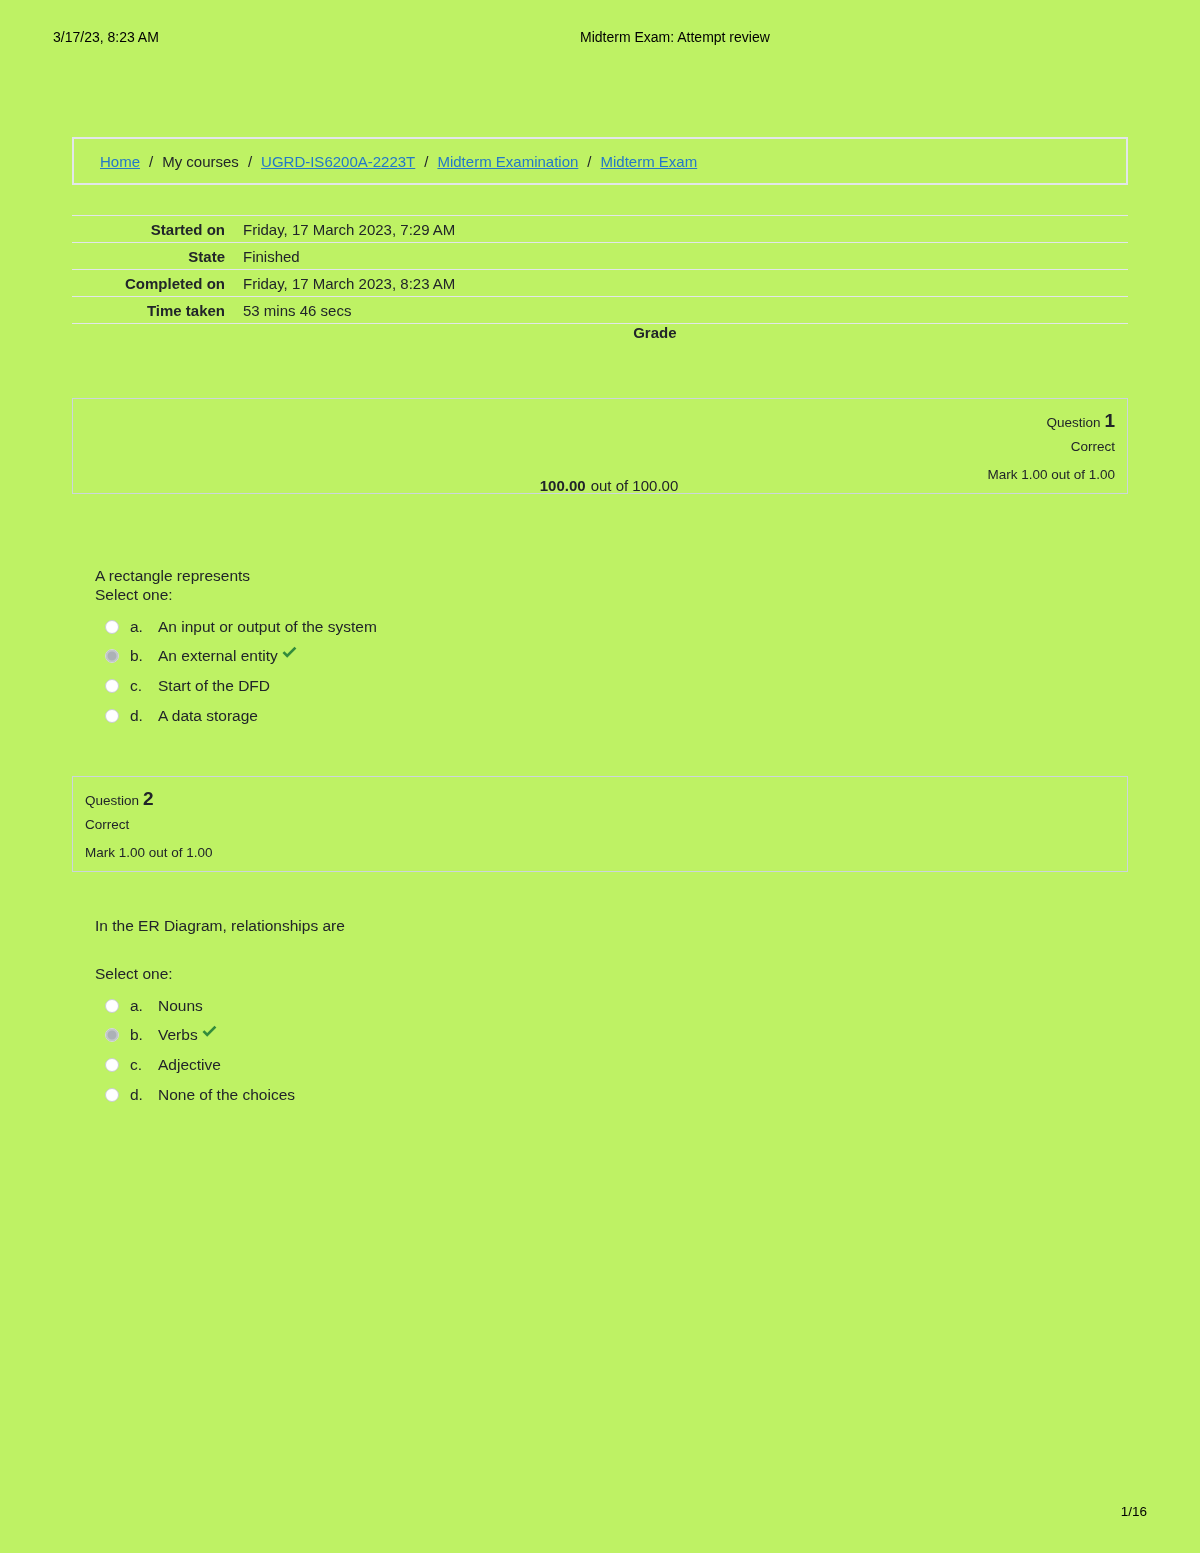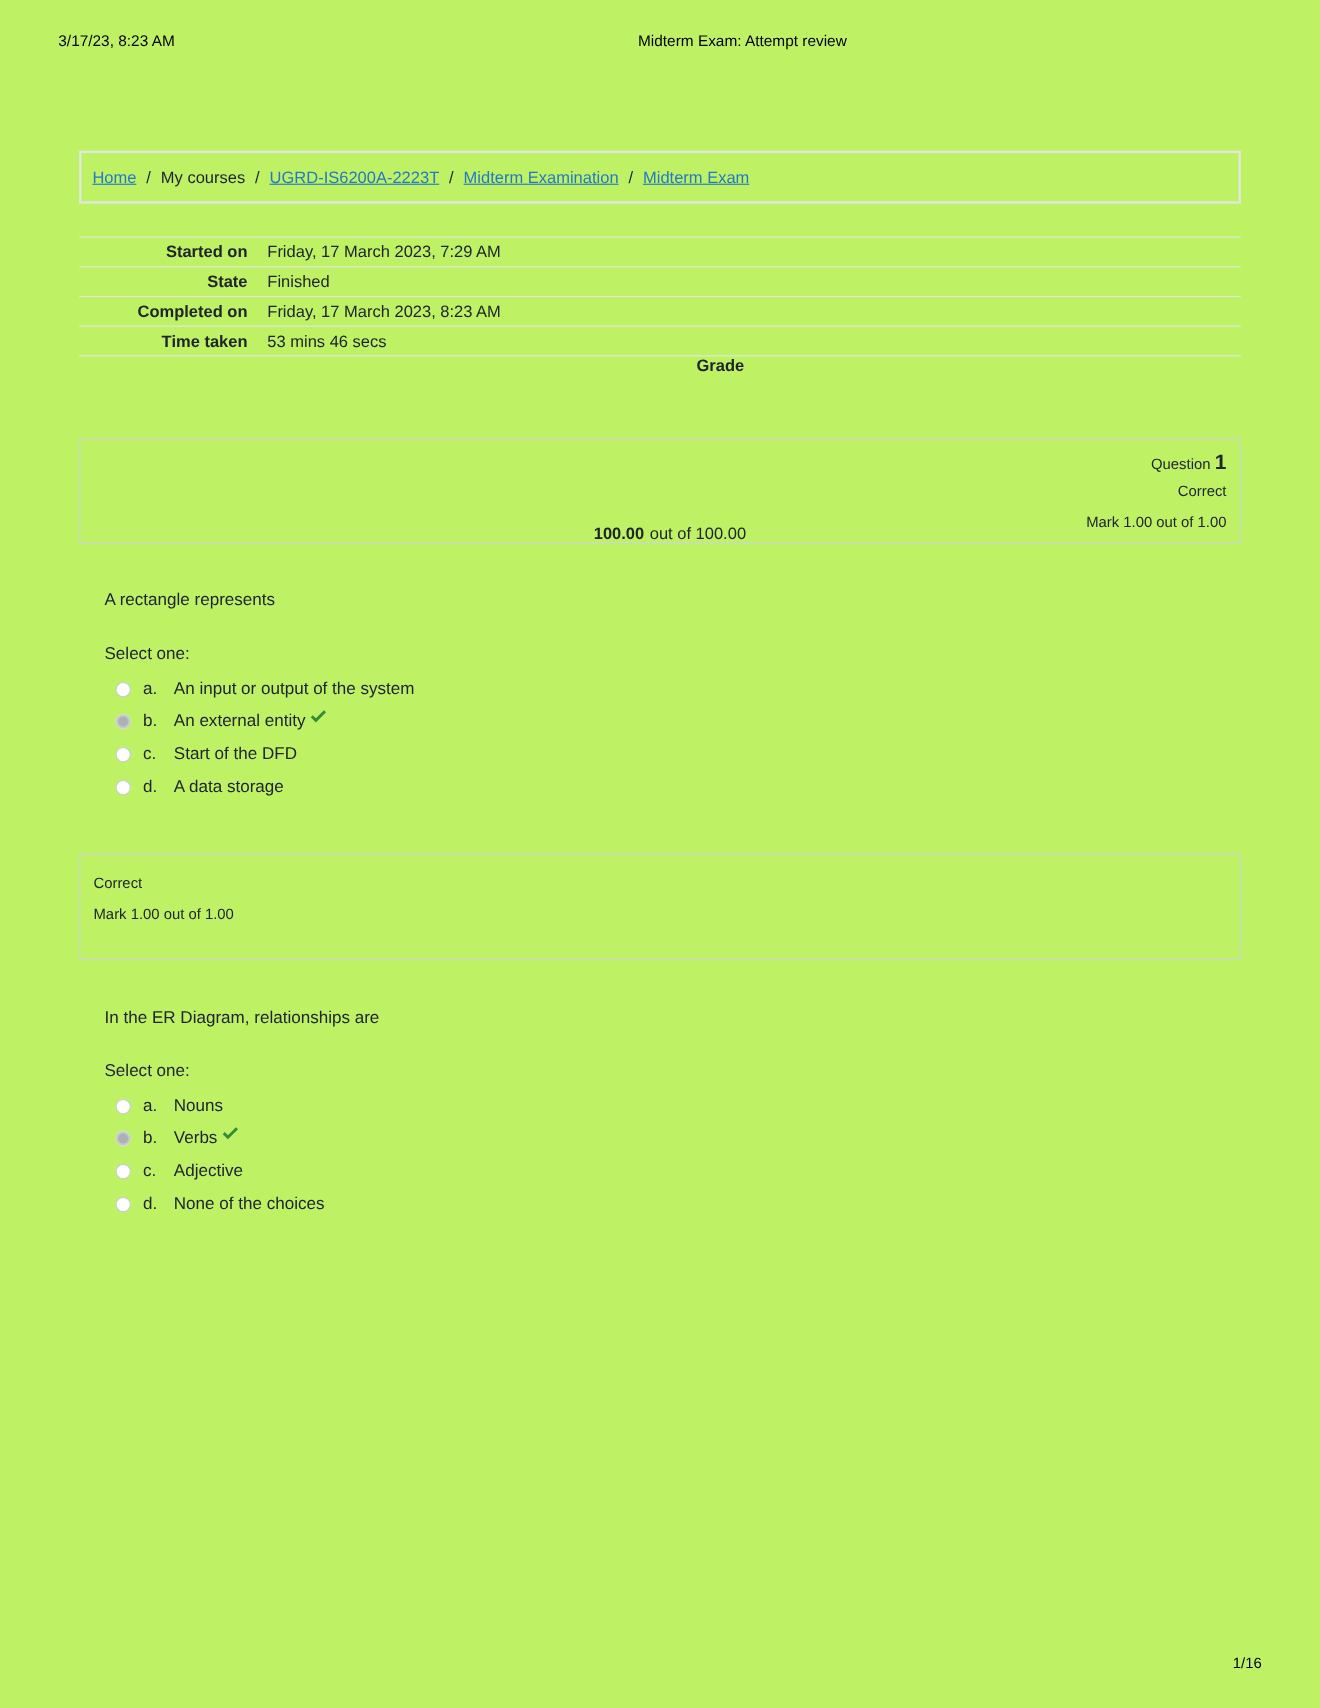"Home" .crumbbox { padding: 0 10px -> 0 26px }
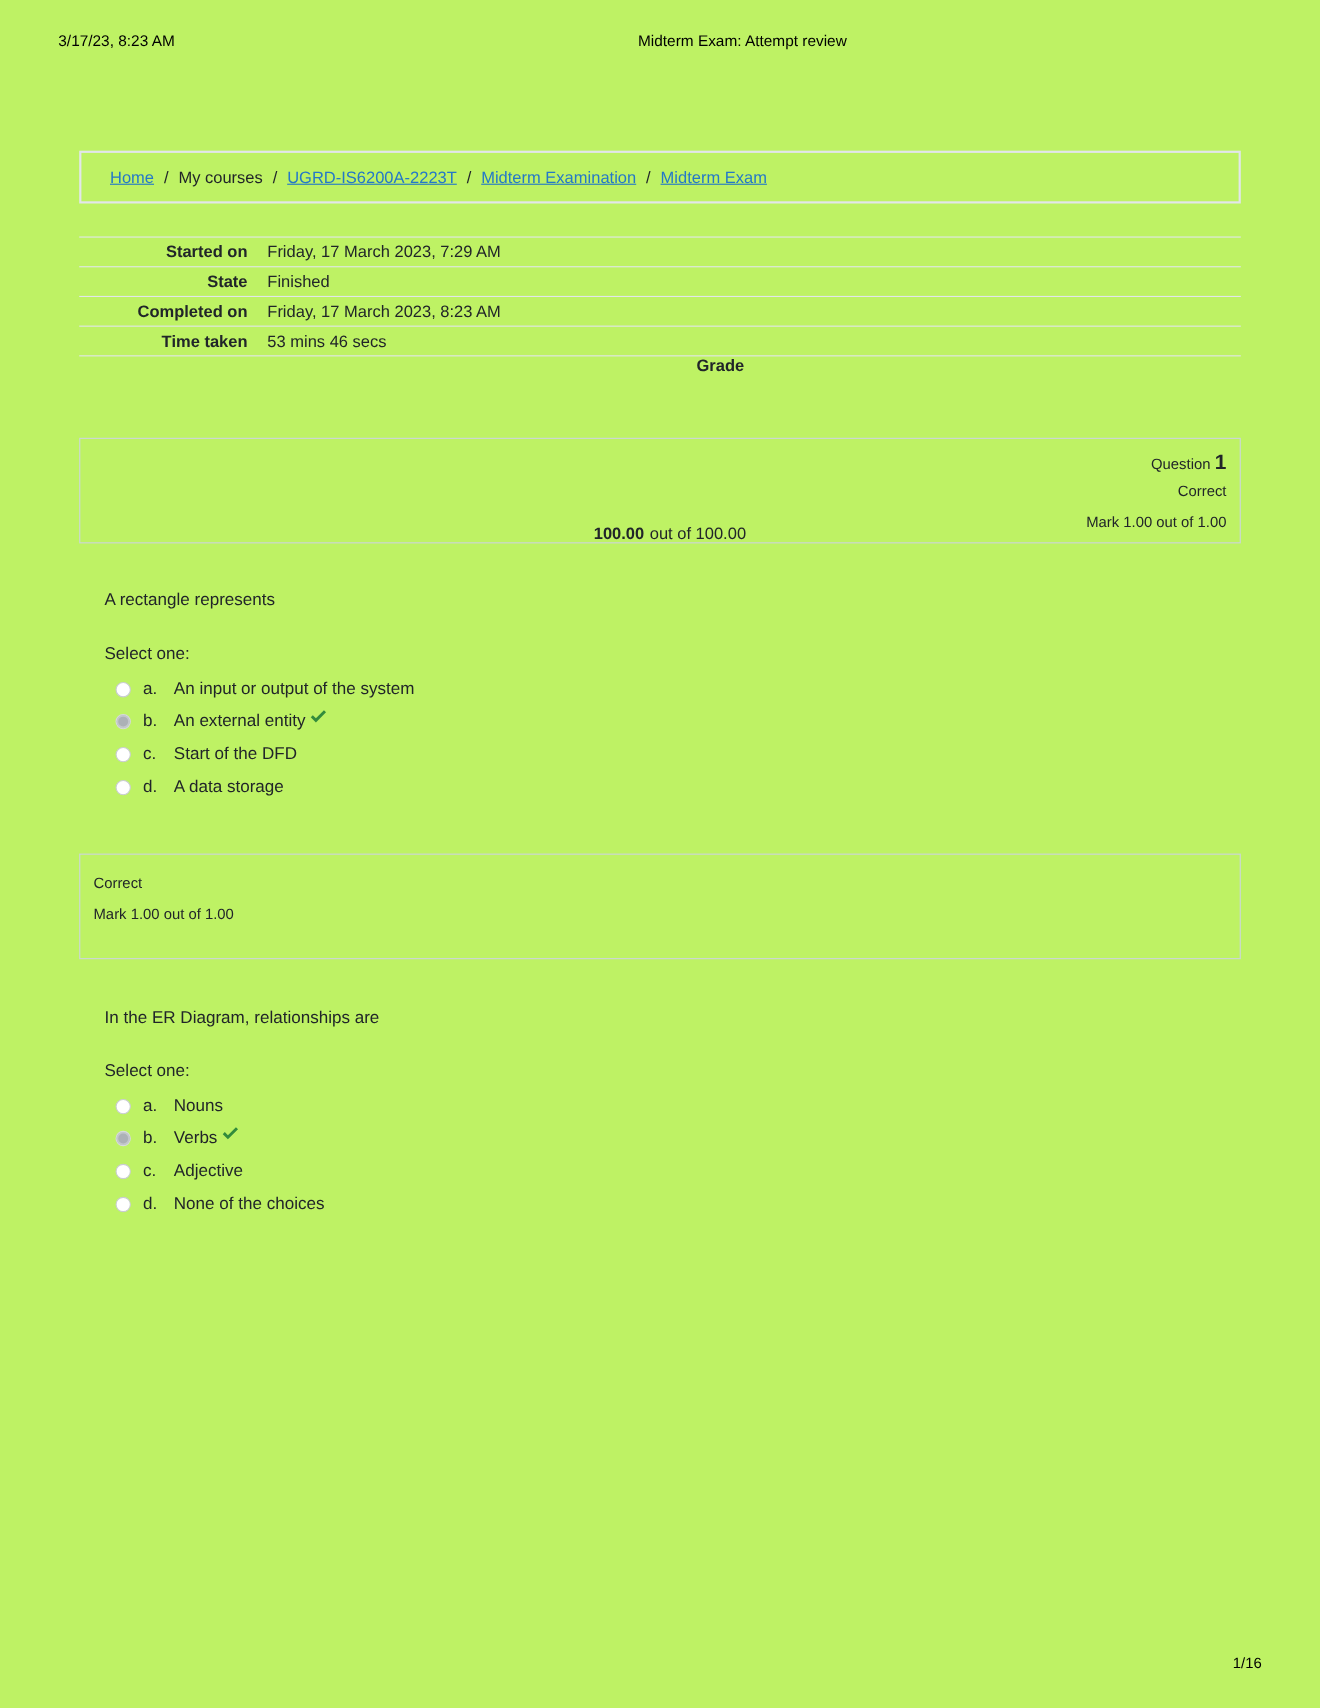"A rectangle represents" .qt1 { top: 537px -> 567px }
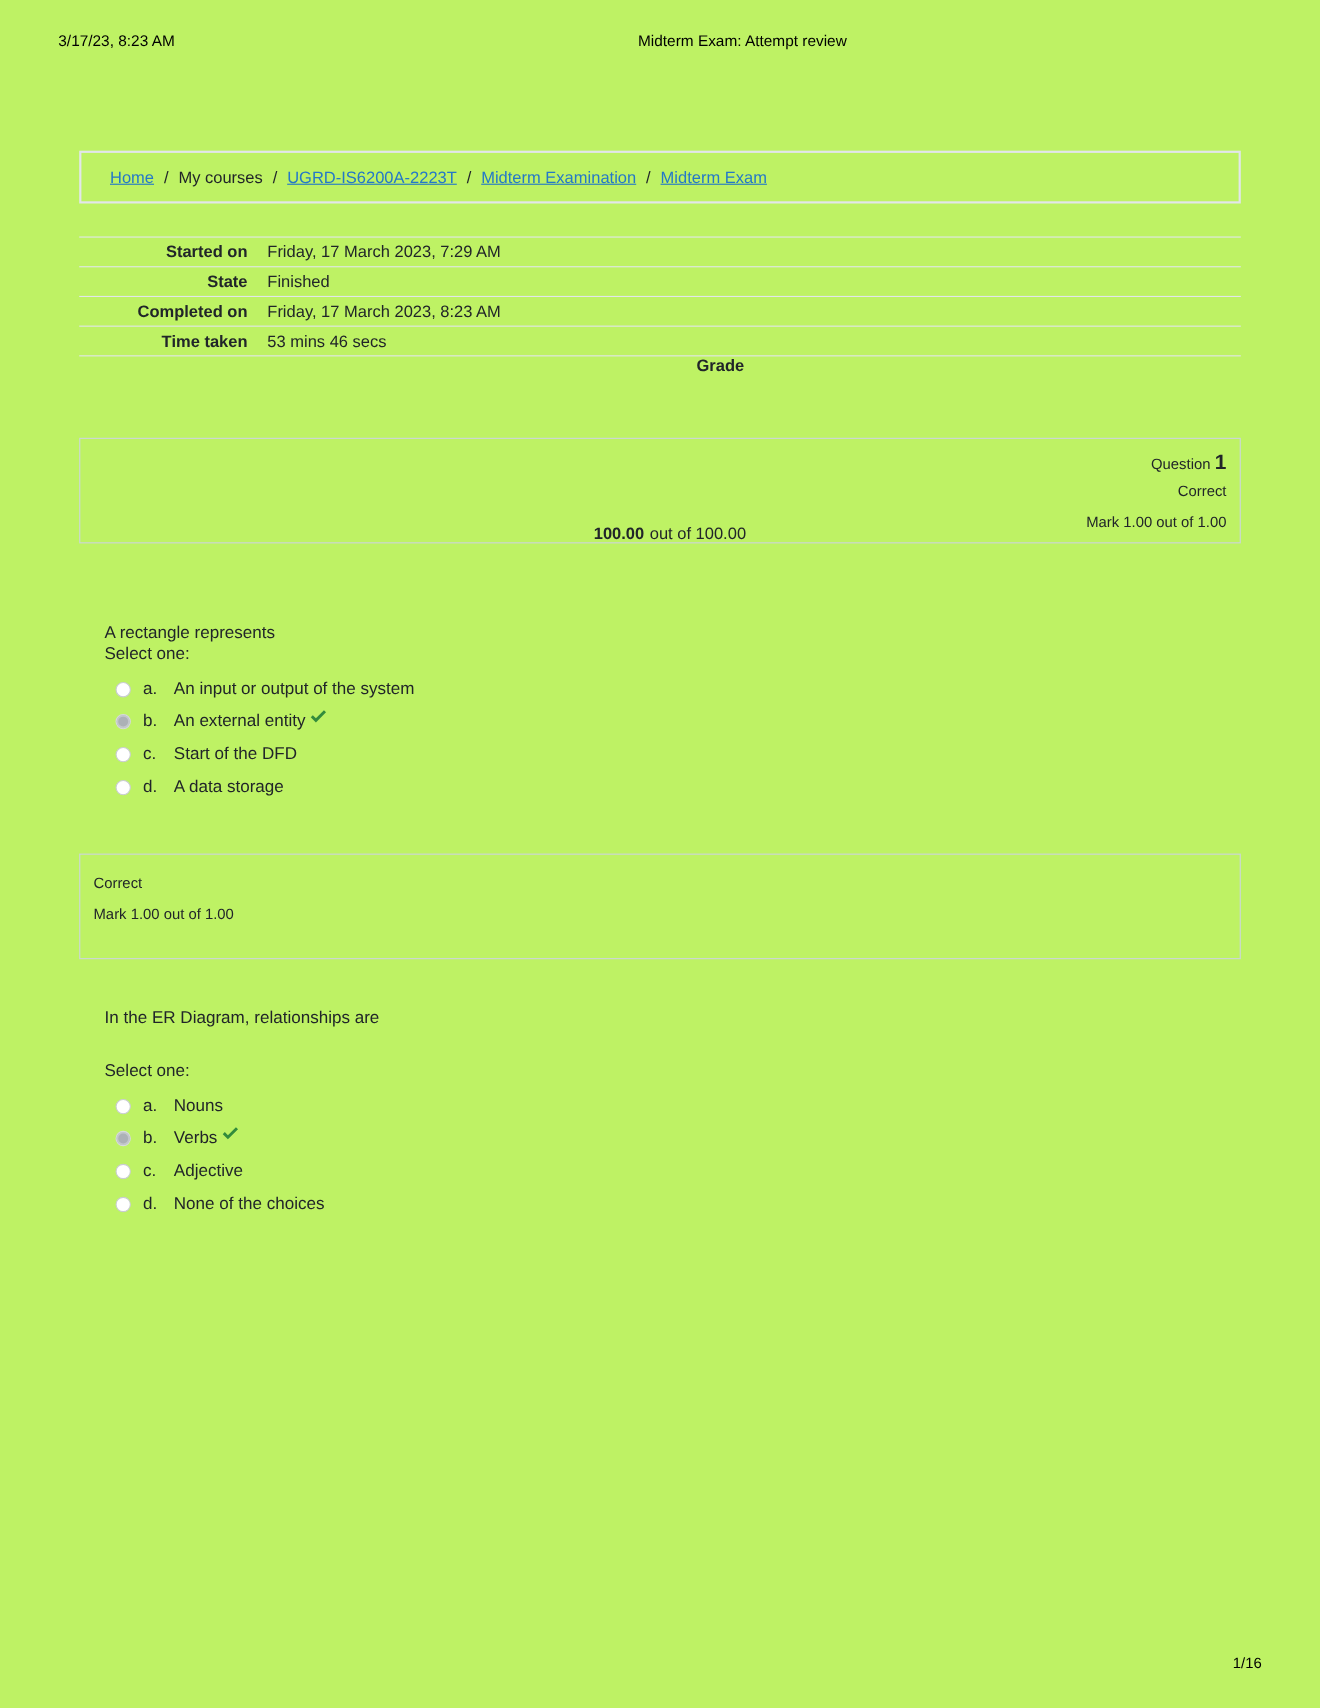"Question 2" div.qline { html: none -> <div> <span>Question</span><span>2</span> </div> }
